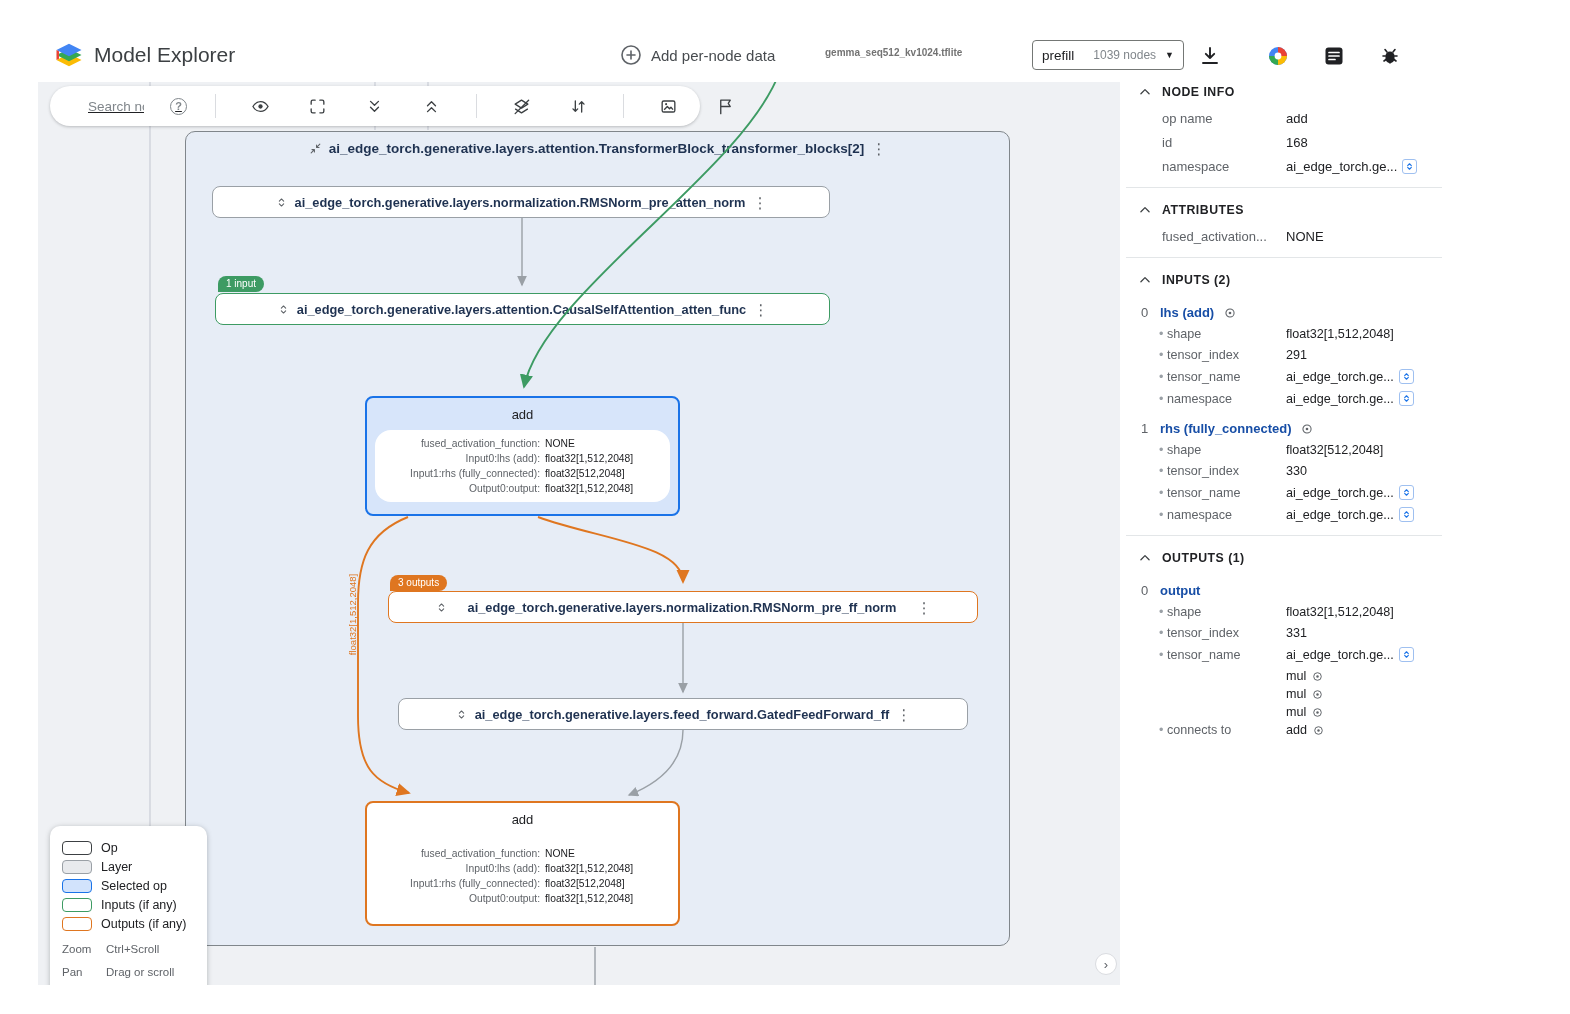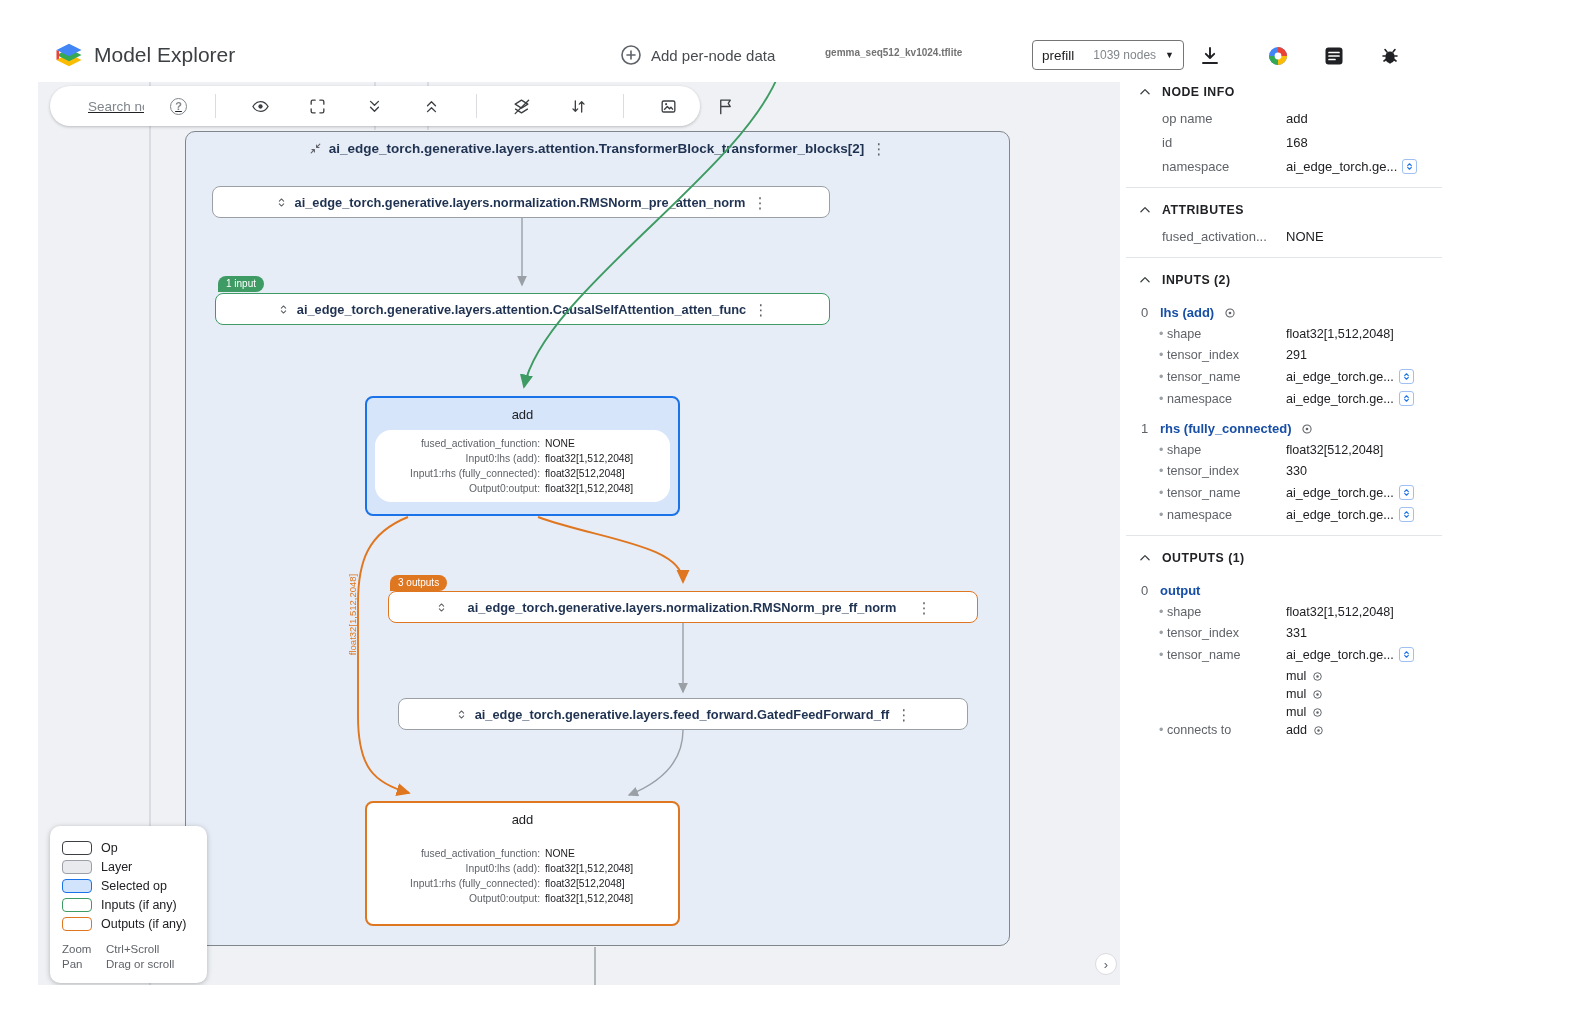"Zoom" .lhint { margin: 3px 0 -> 11px 0 }
